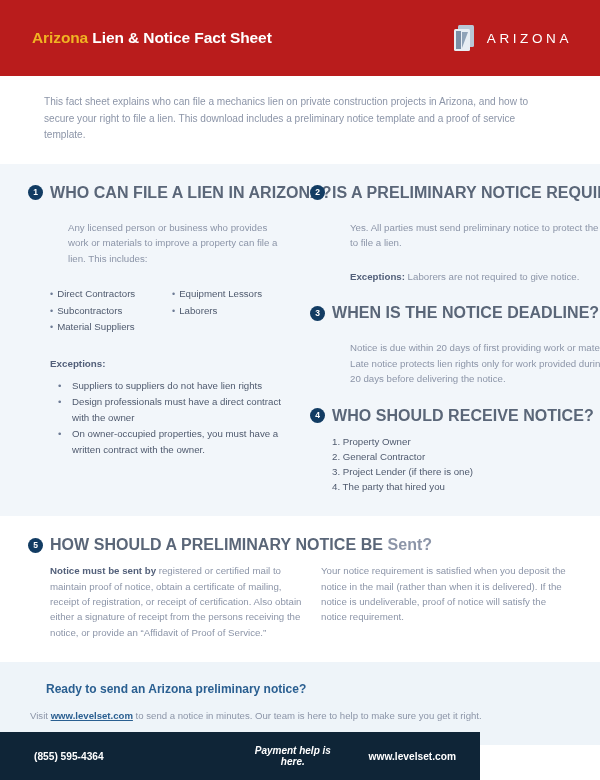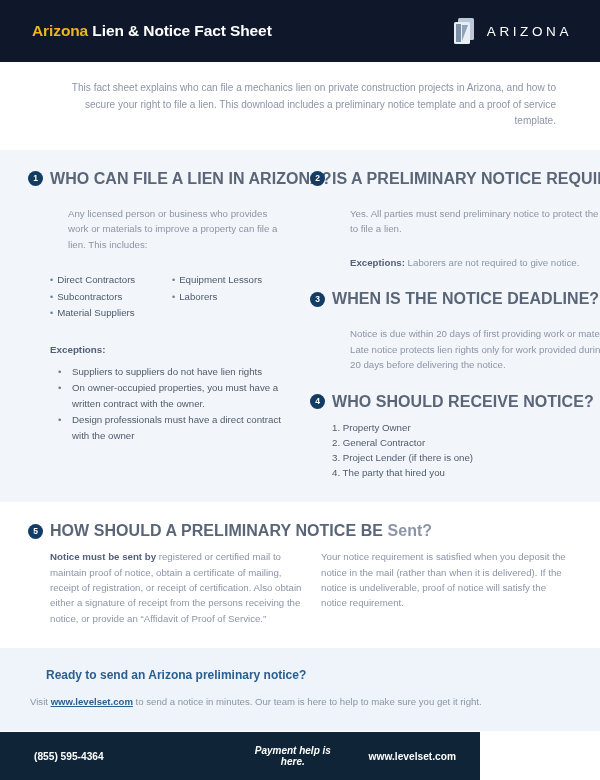"Arizona Lien & Notice Fact" .header { background: #0f172a -> #b91c1c; height: 62px -> 76px }
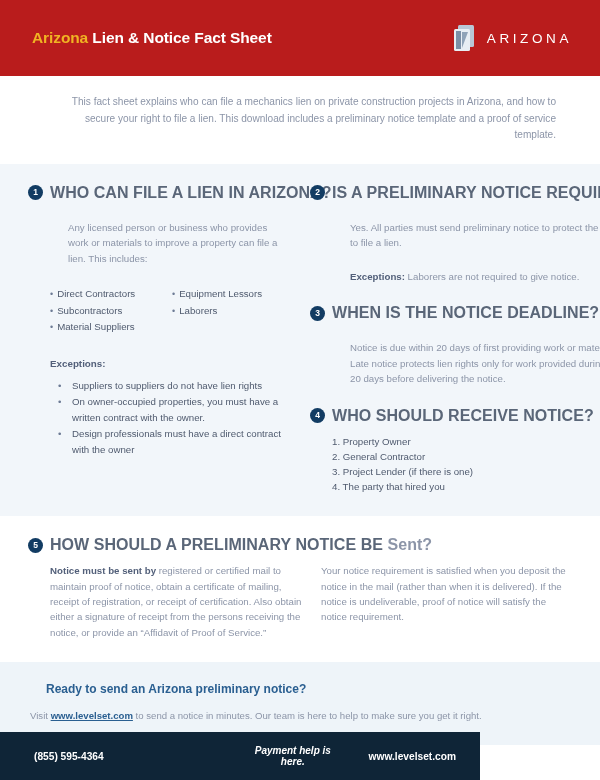"This fact sheet explains who" .intro p { text-align: right -> left }
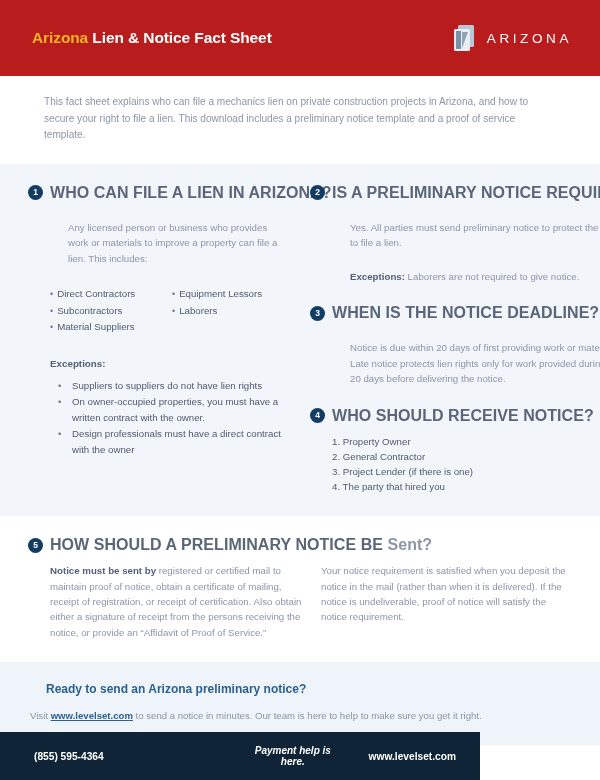"On owner-occupied properties, you must" li { order: before "Design professionals must have a" -> after "Design professionals must have a" }
